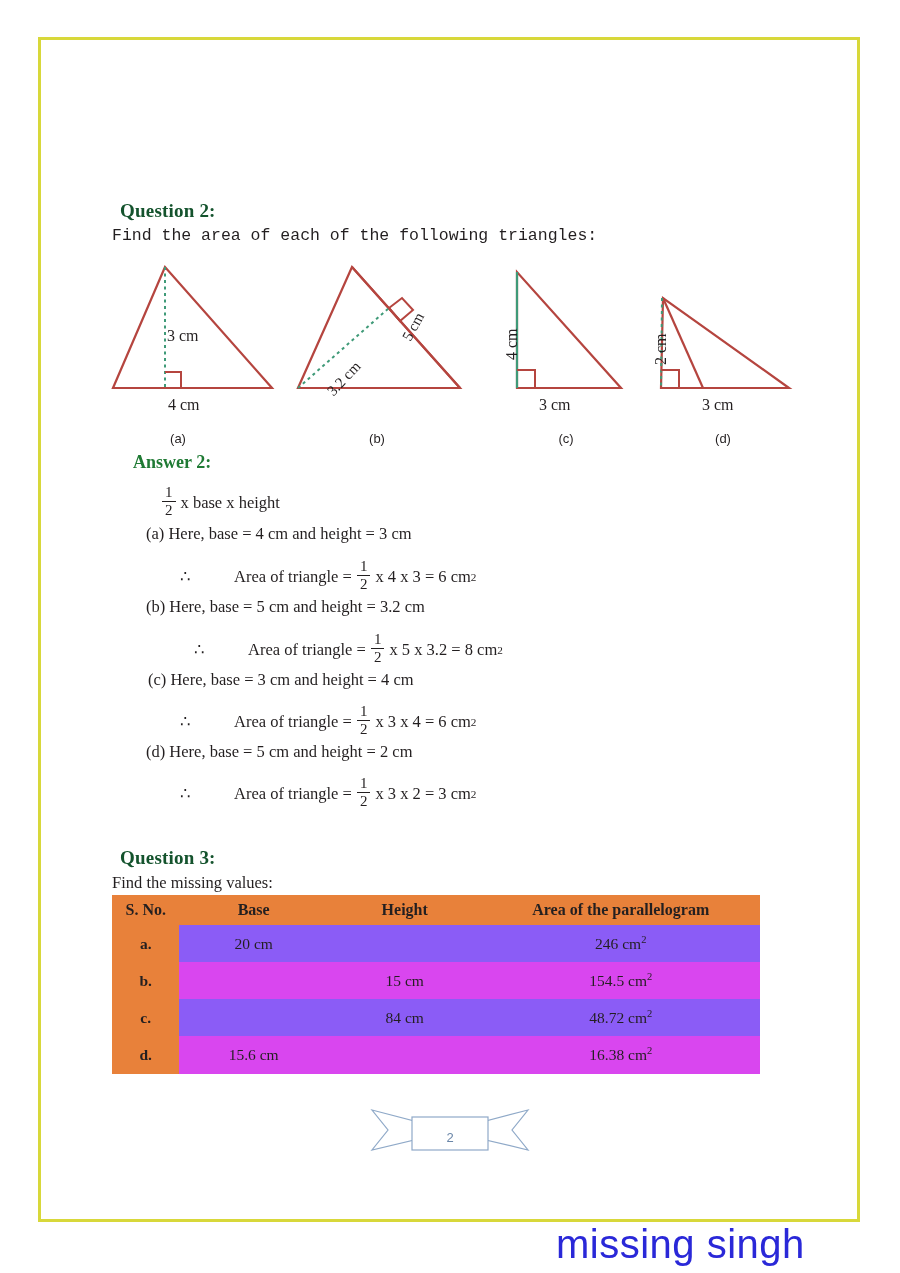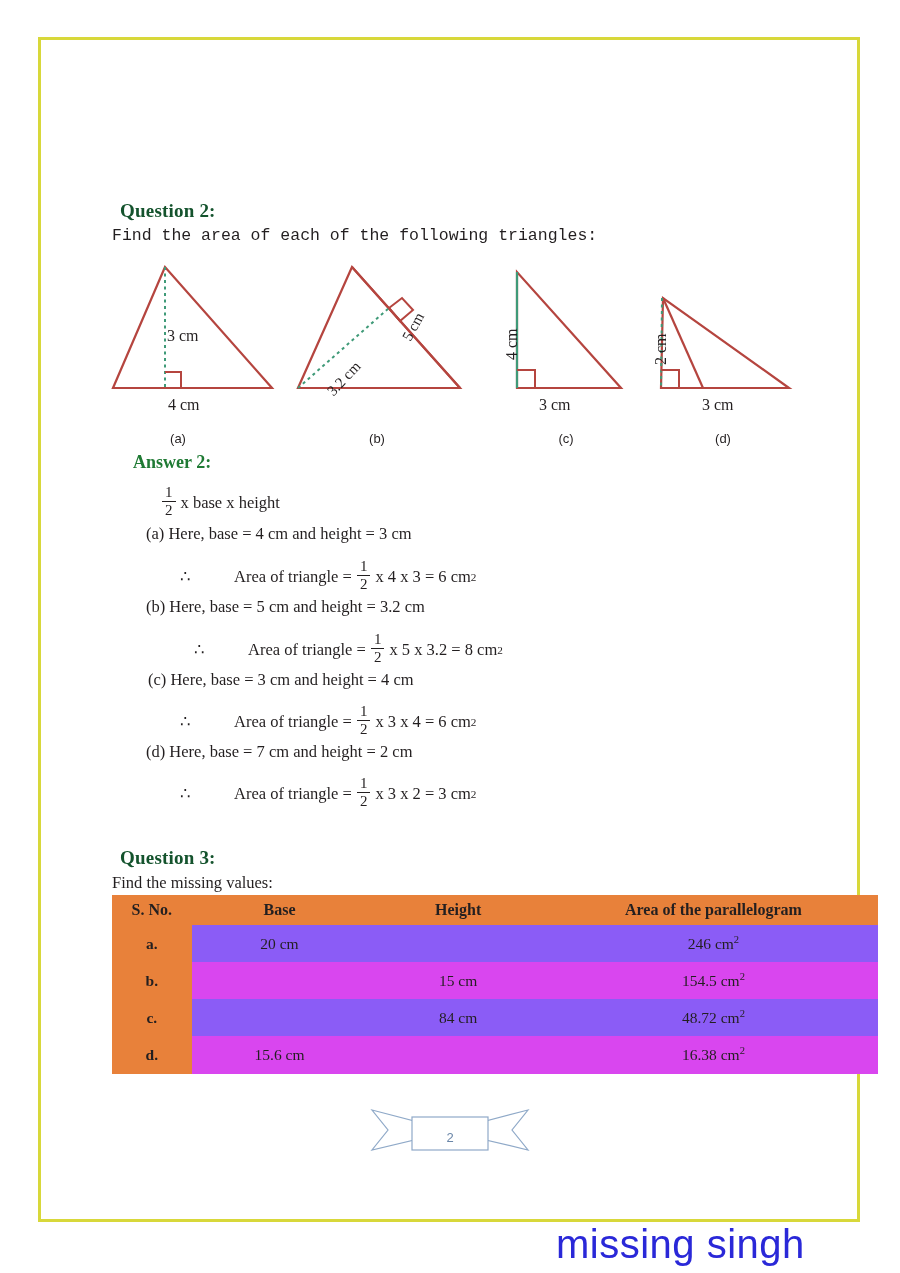"(d) Here, base = 7" div.work-line { text: 7 -> 5 }
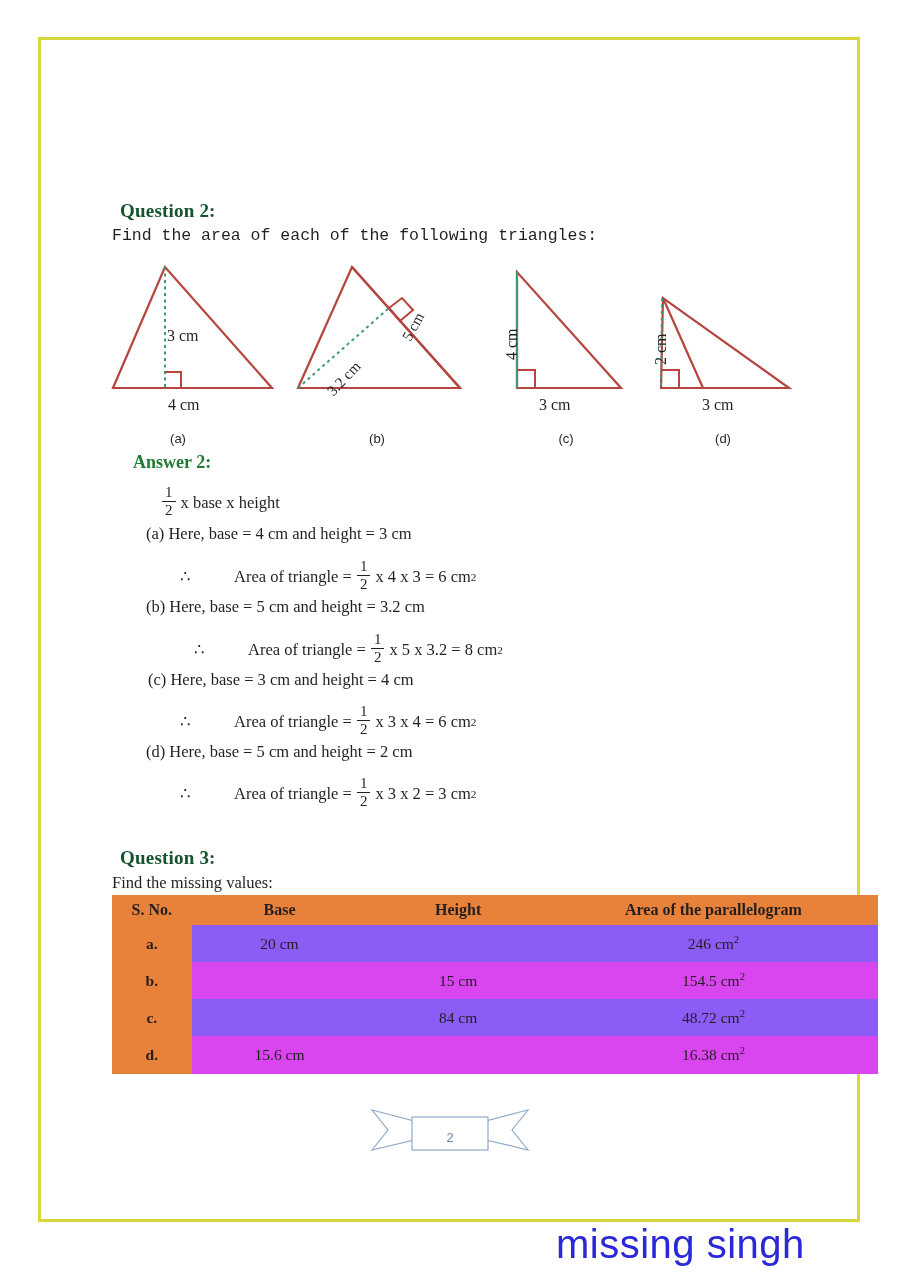"S. No." #values-table { width: 766px -> 648px }
